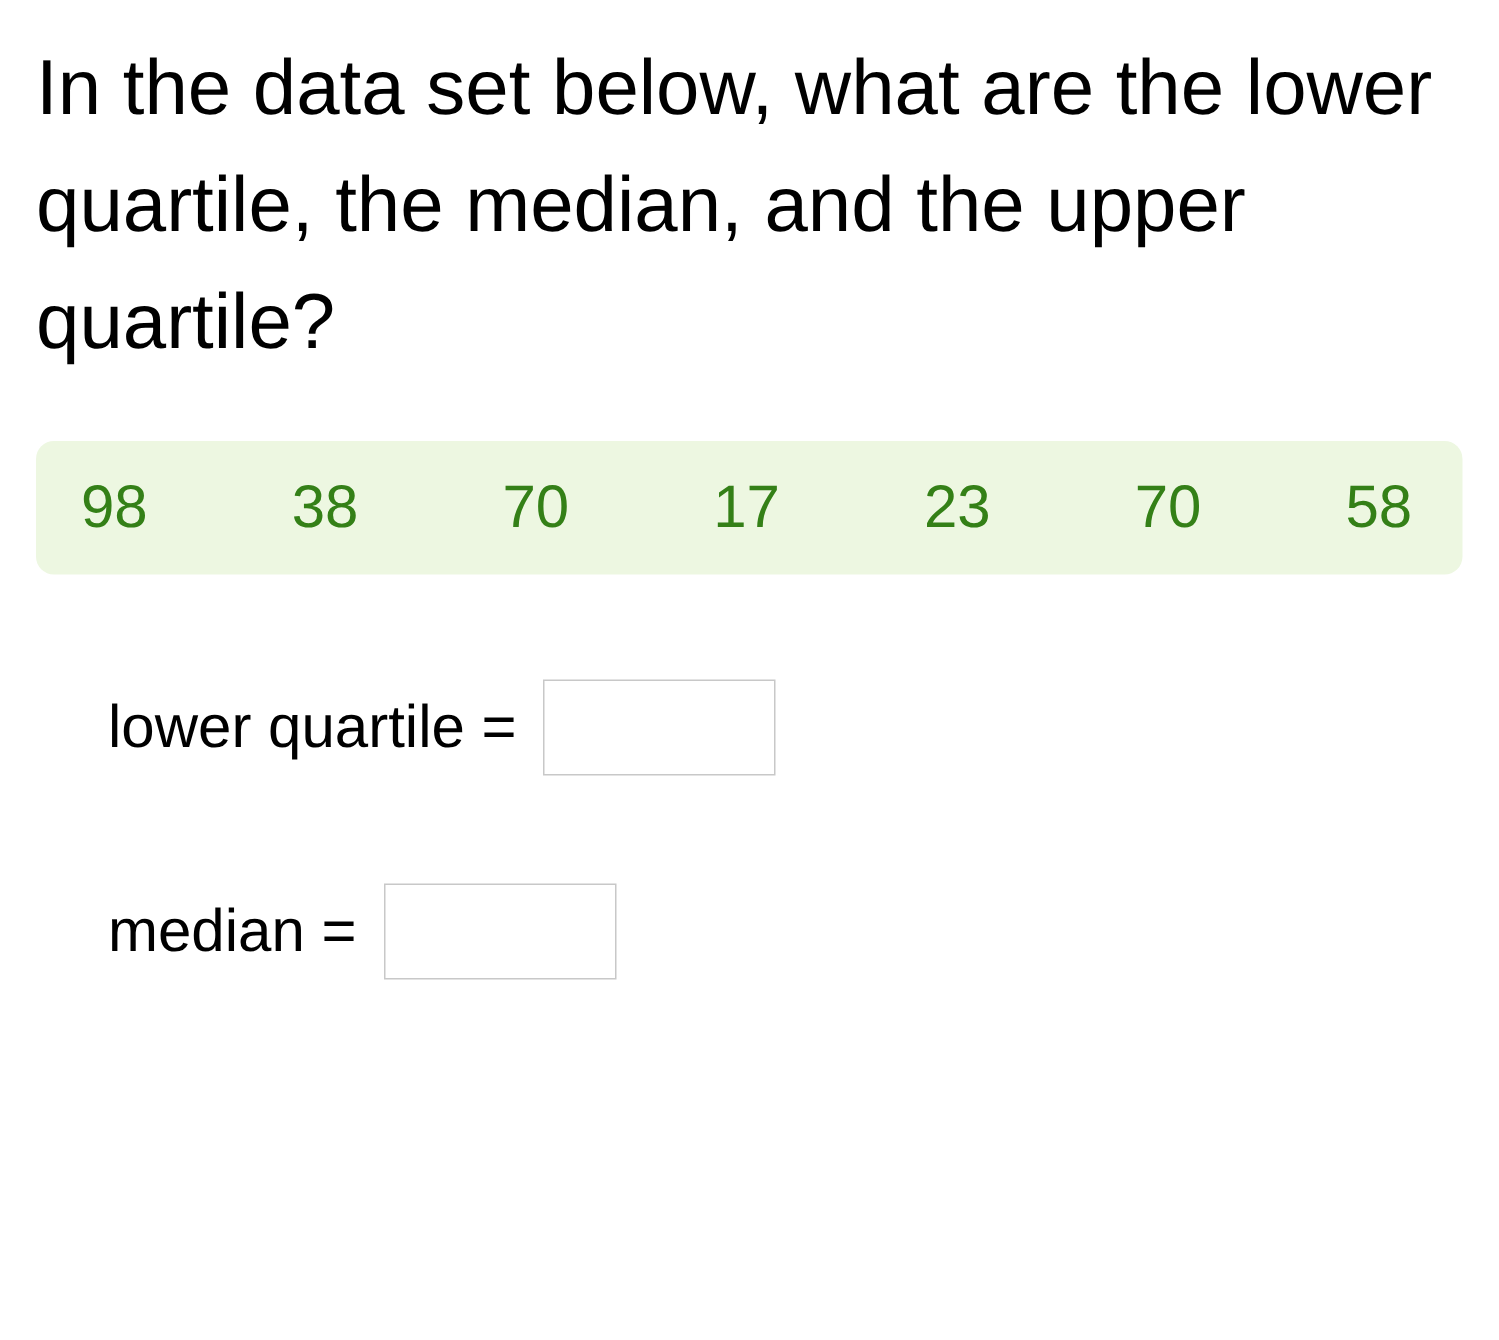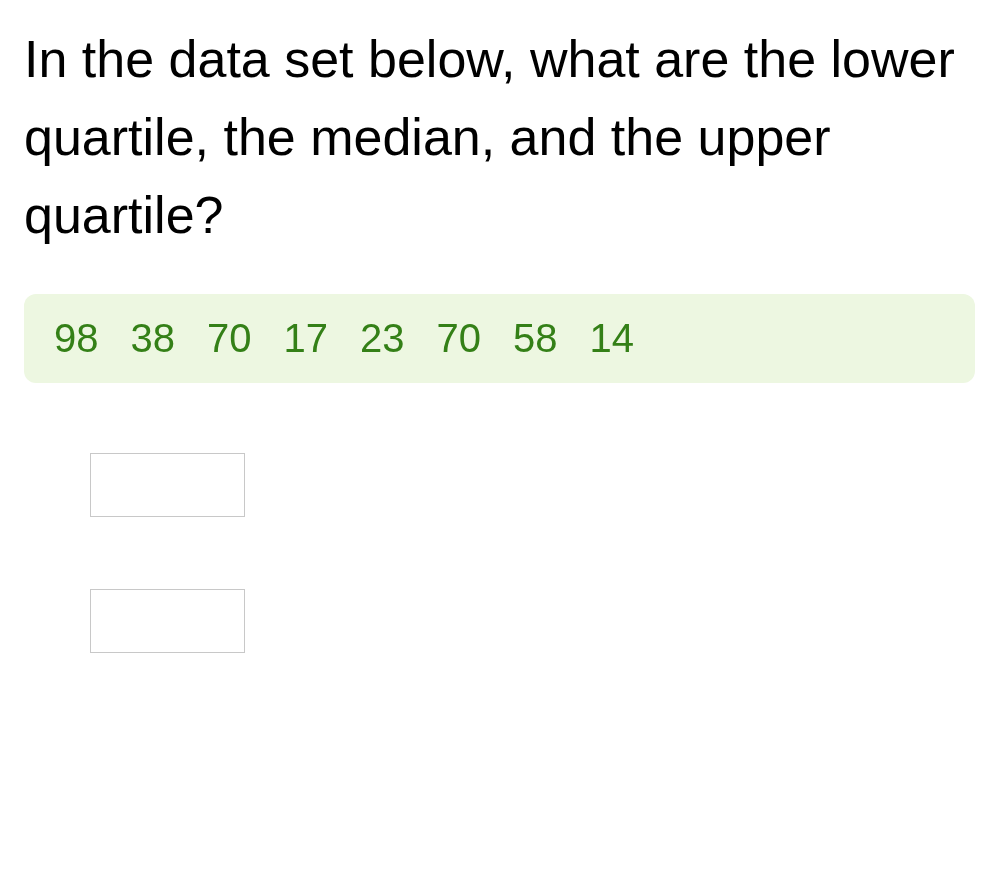"98" .data-set { gap: 32px -> 96px }
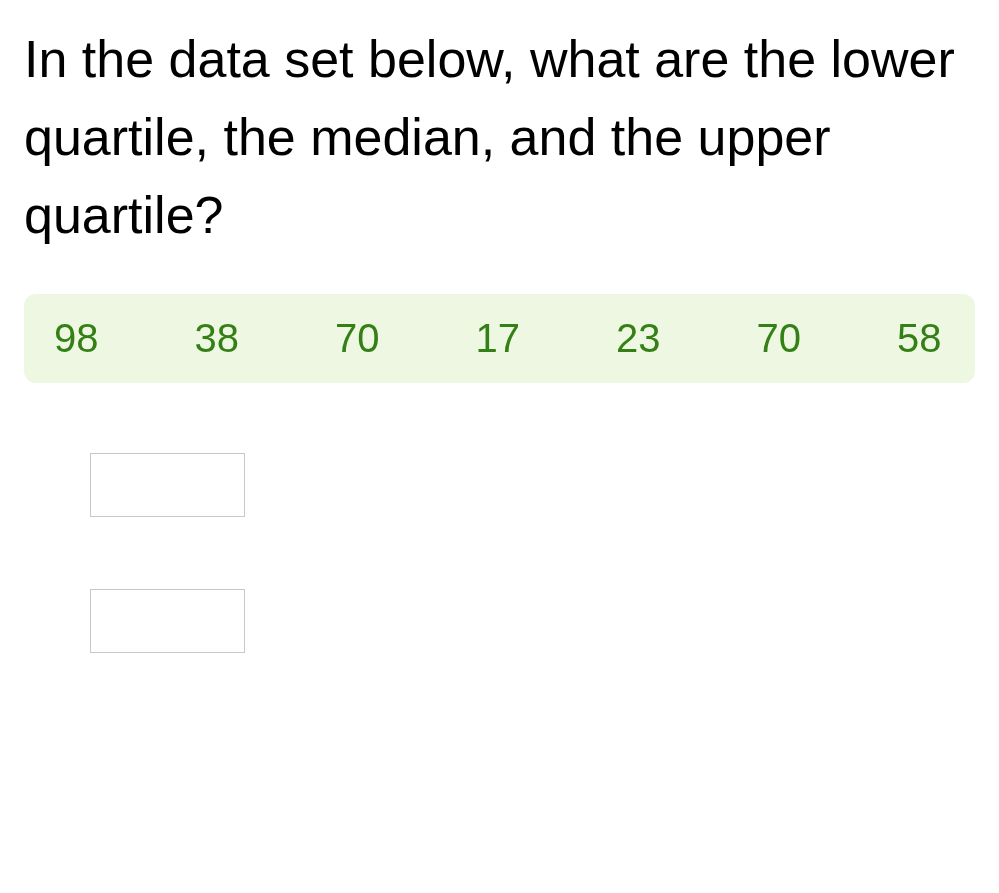"lower quartile =" span.answer-label { html: none -> <span>lower quartile =</span> }
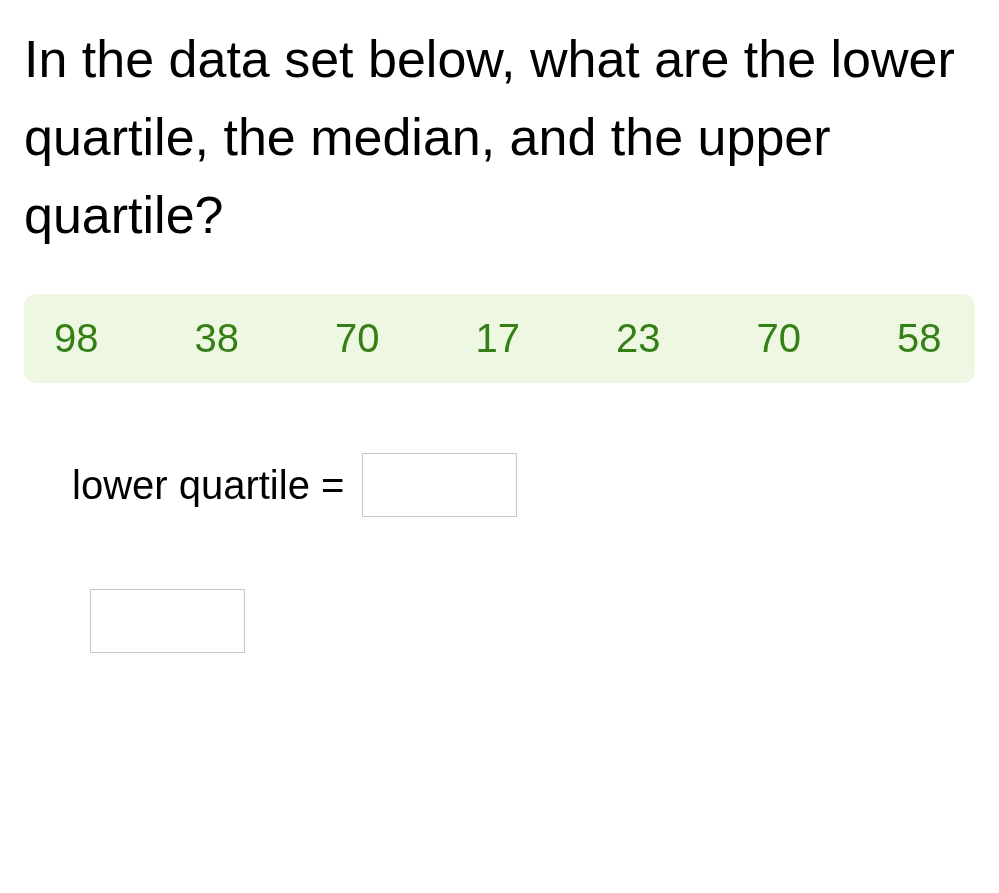"median =" span.answer-label { html: none -> <span>median =</span> }
